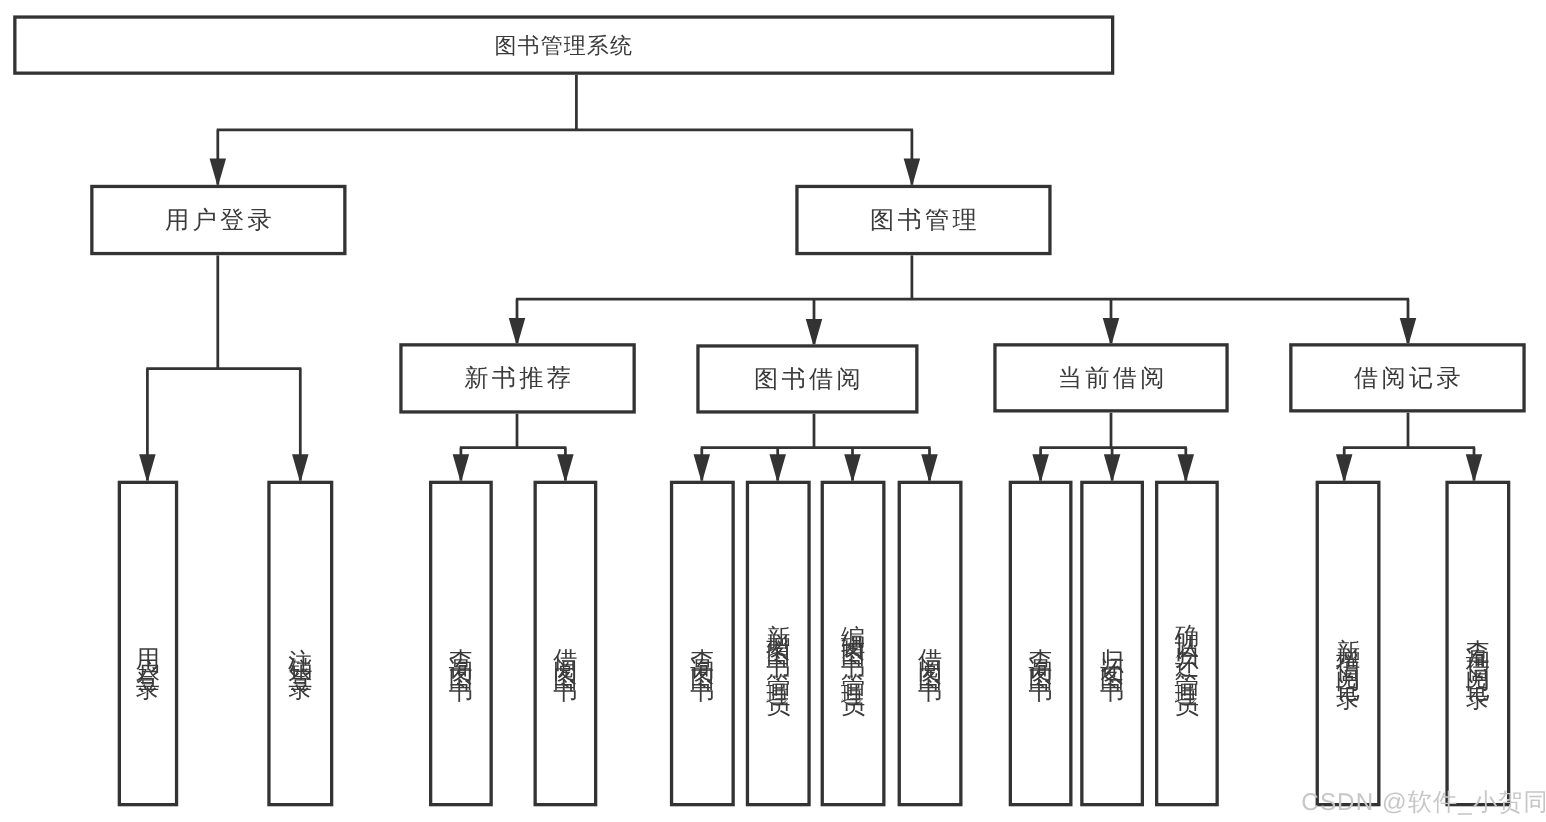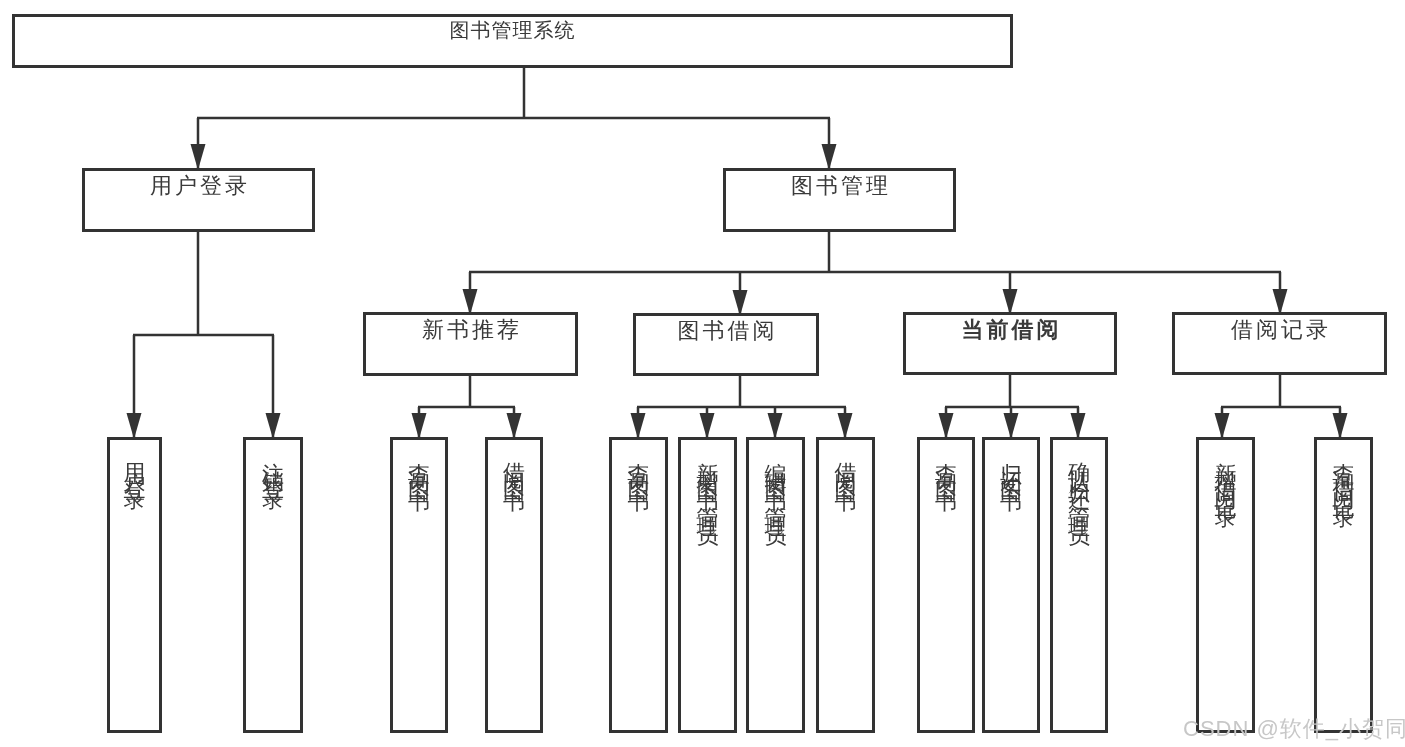"图书管理系统" .node { align-items: none -> center }
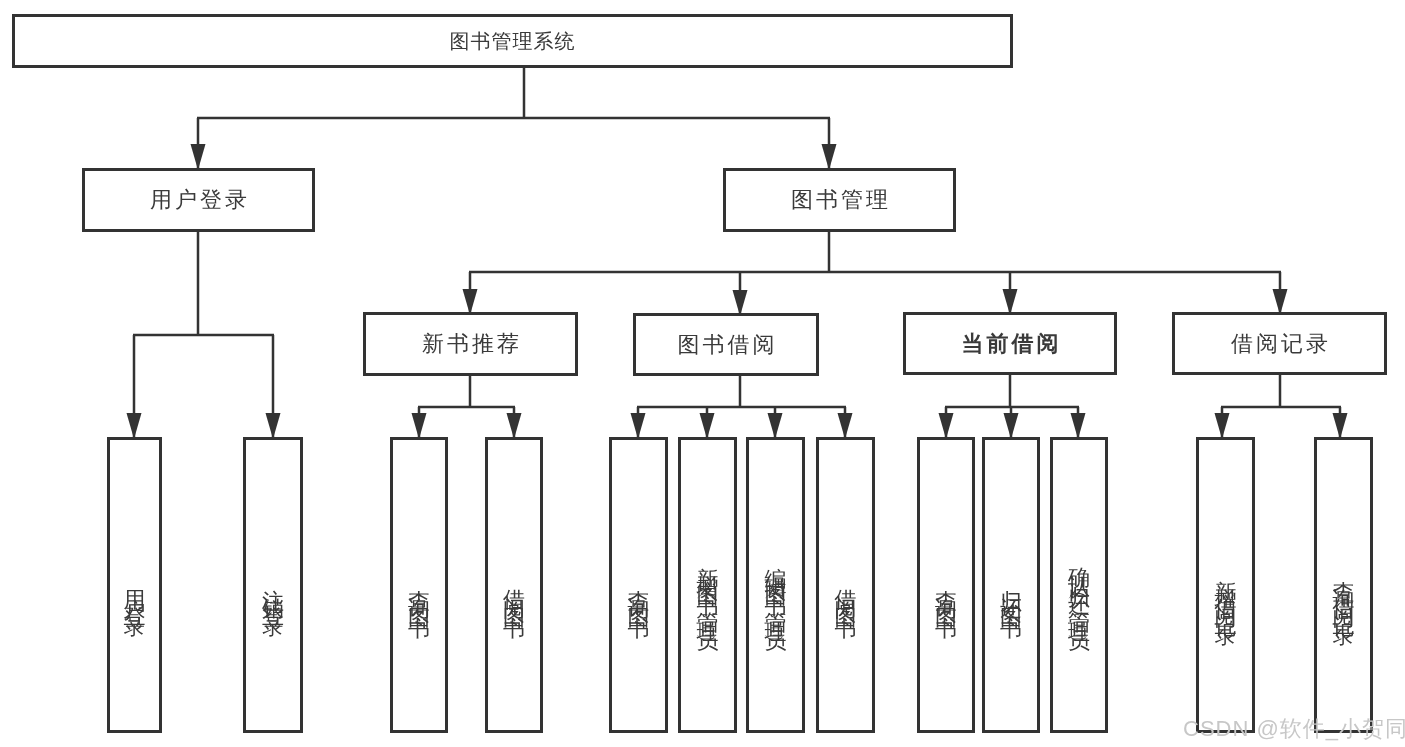"图书借阅" .n-book-borrow { width: 186px -> 202px }
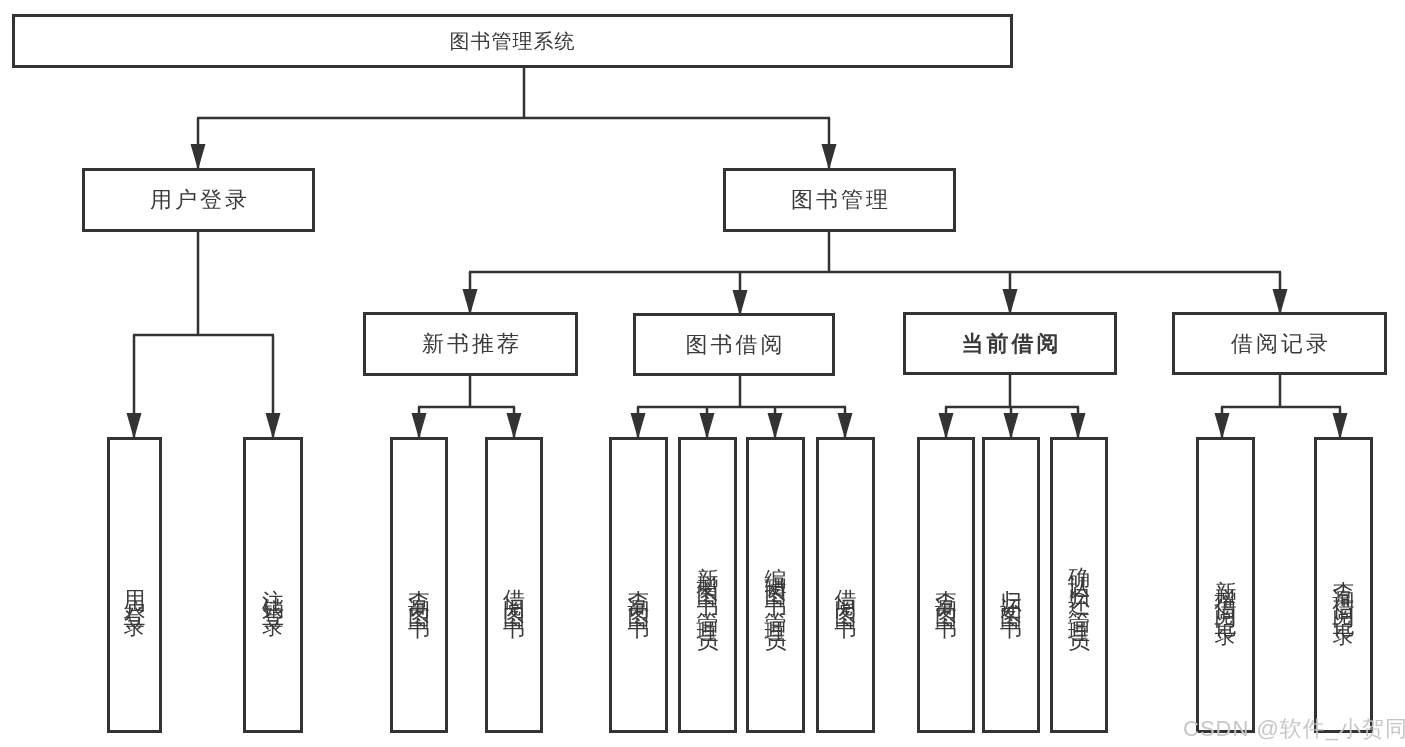"当前借阅" .n-current { font-weight: bold -> none }
